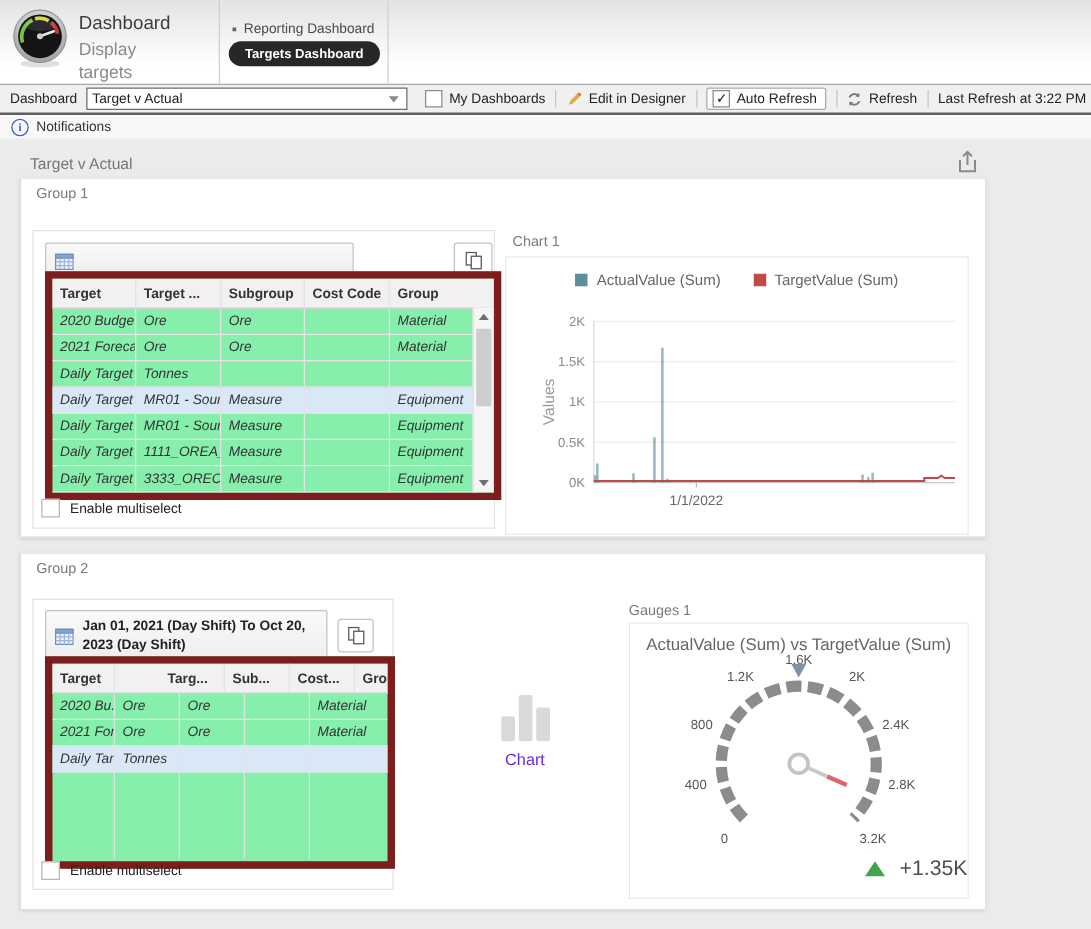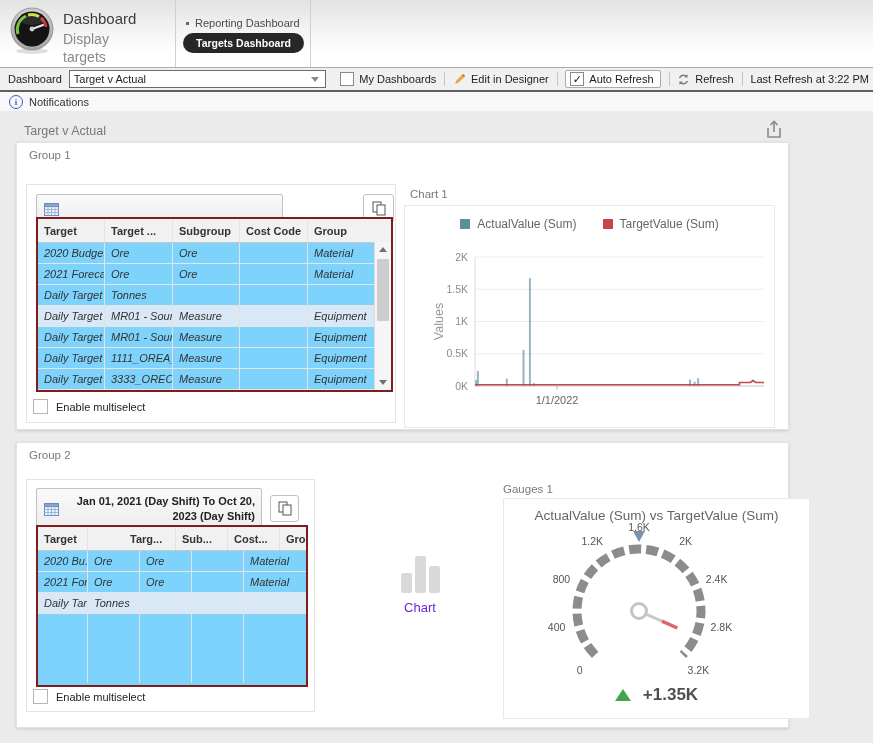"Target" .tbl { background: #7dd3fc -> #86efac; border: 2px solid #7f1d1d -> 6px solid #7f1d1d }
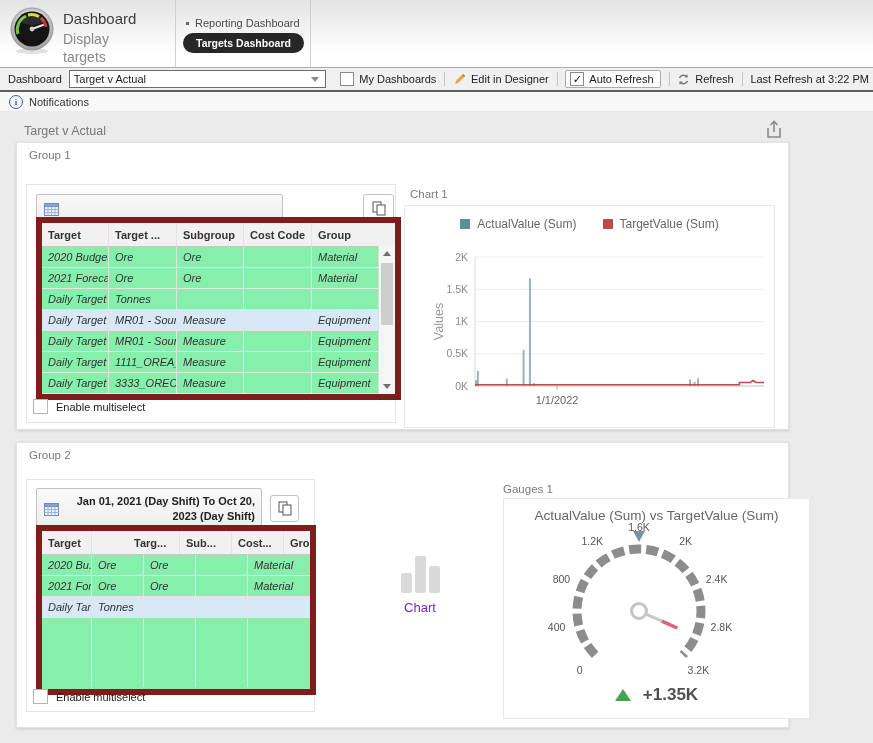"Jan 01, 2021 (Day Shift)" #date2 .txt { text-align: right -> left }
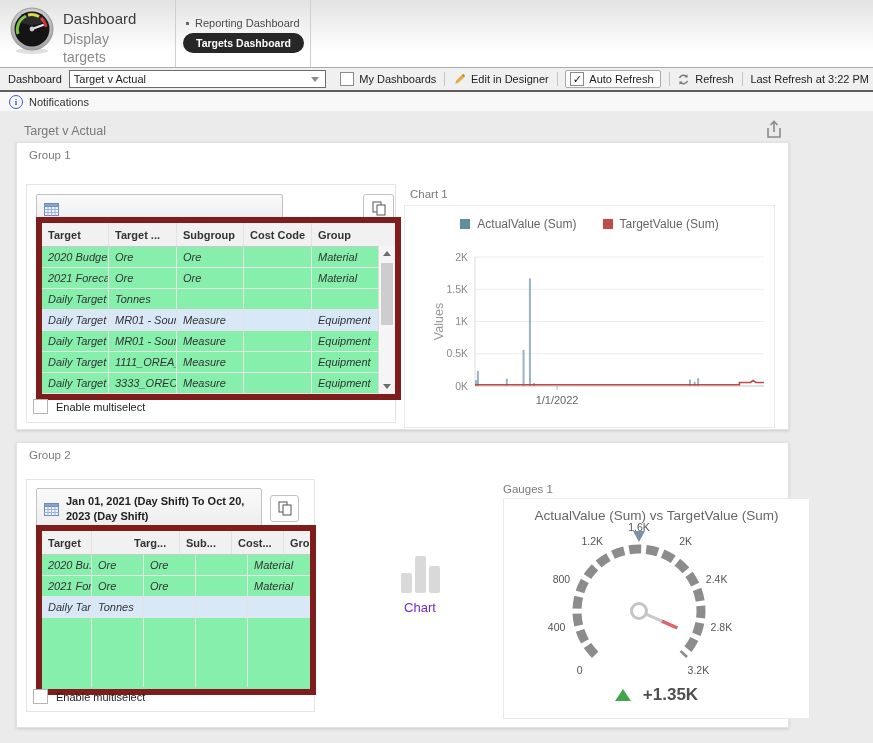"ActualValue (Sum) vs TargetValue (Sum)" .gauge-widget { padding-left: 35px -> none }
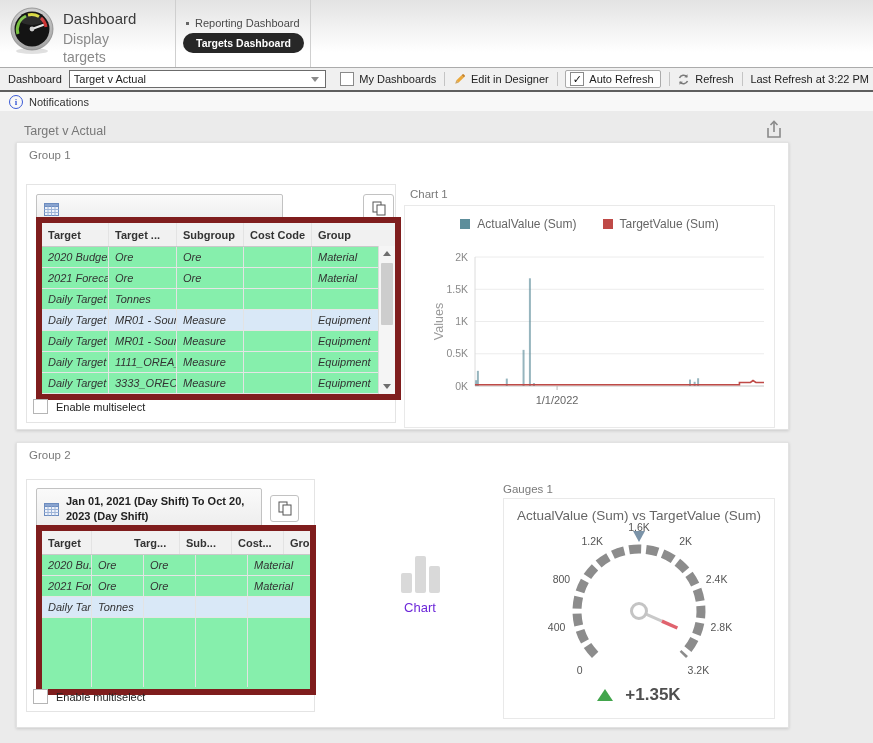"+1.35K" .gauge-delta { font-weight: bold -> none; justify-content: center -> flex-end }
